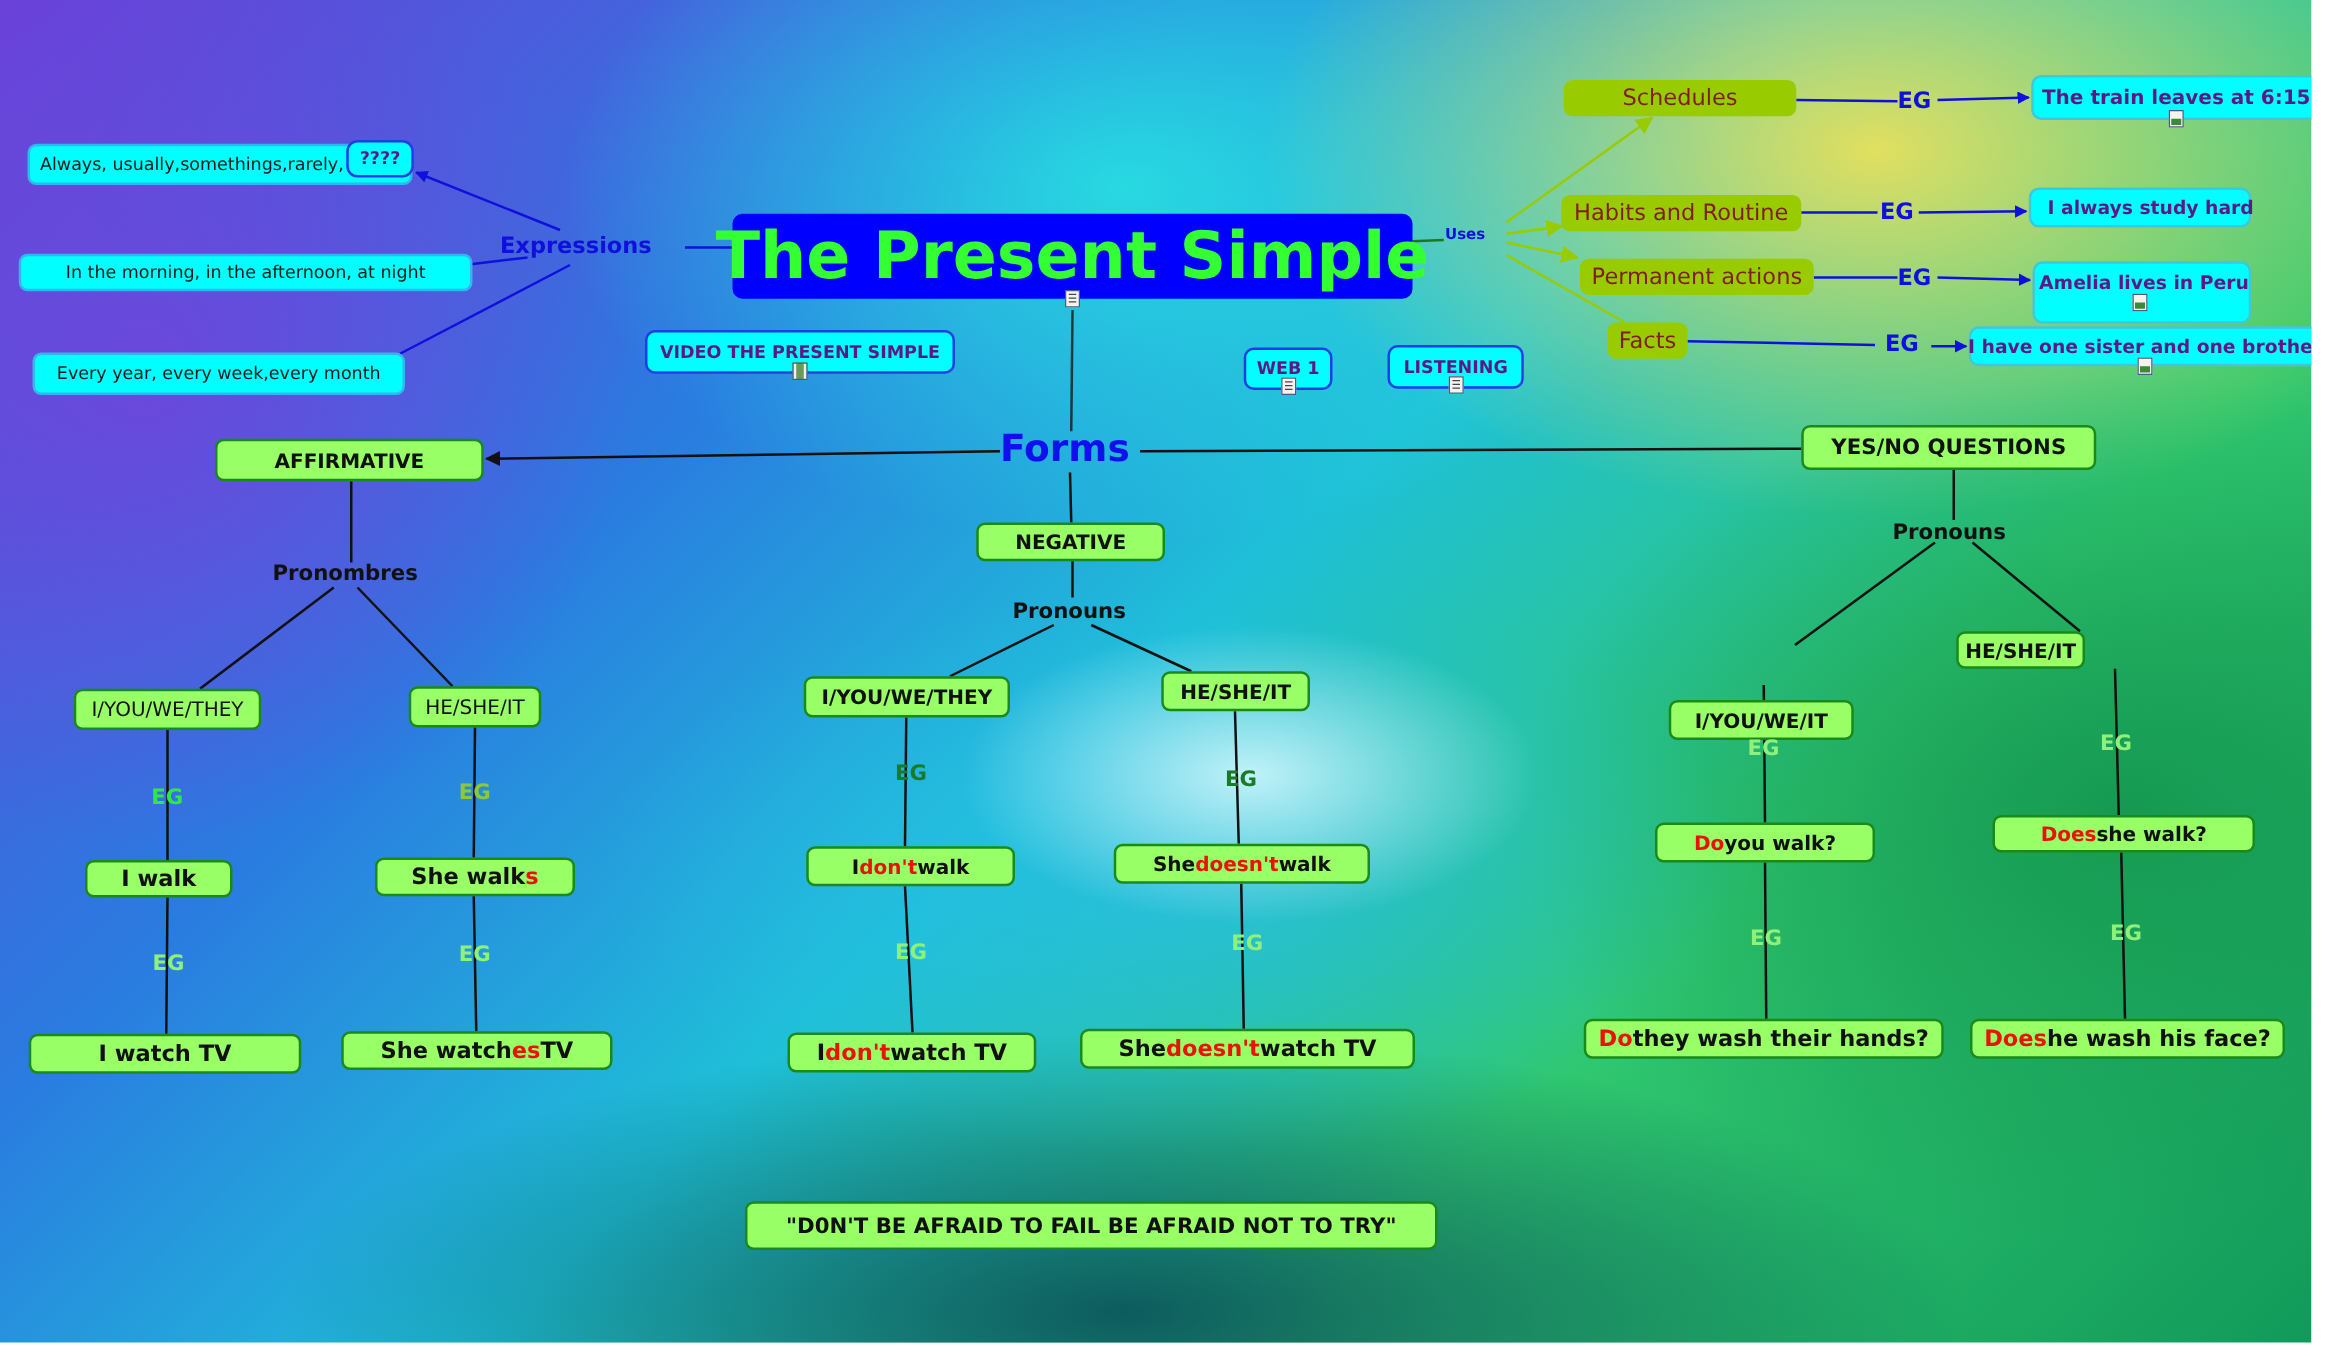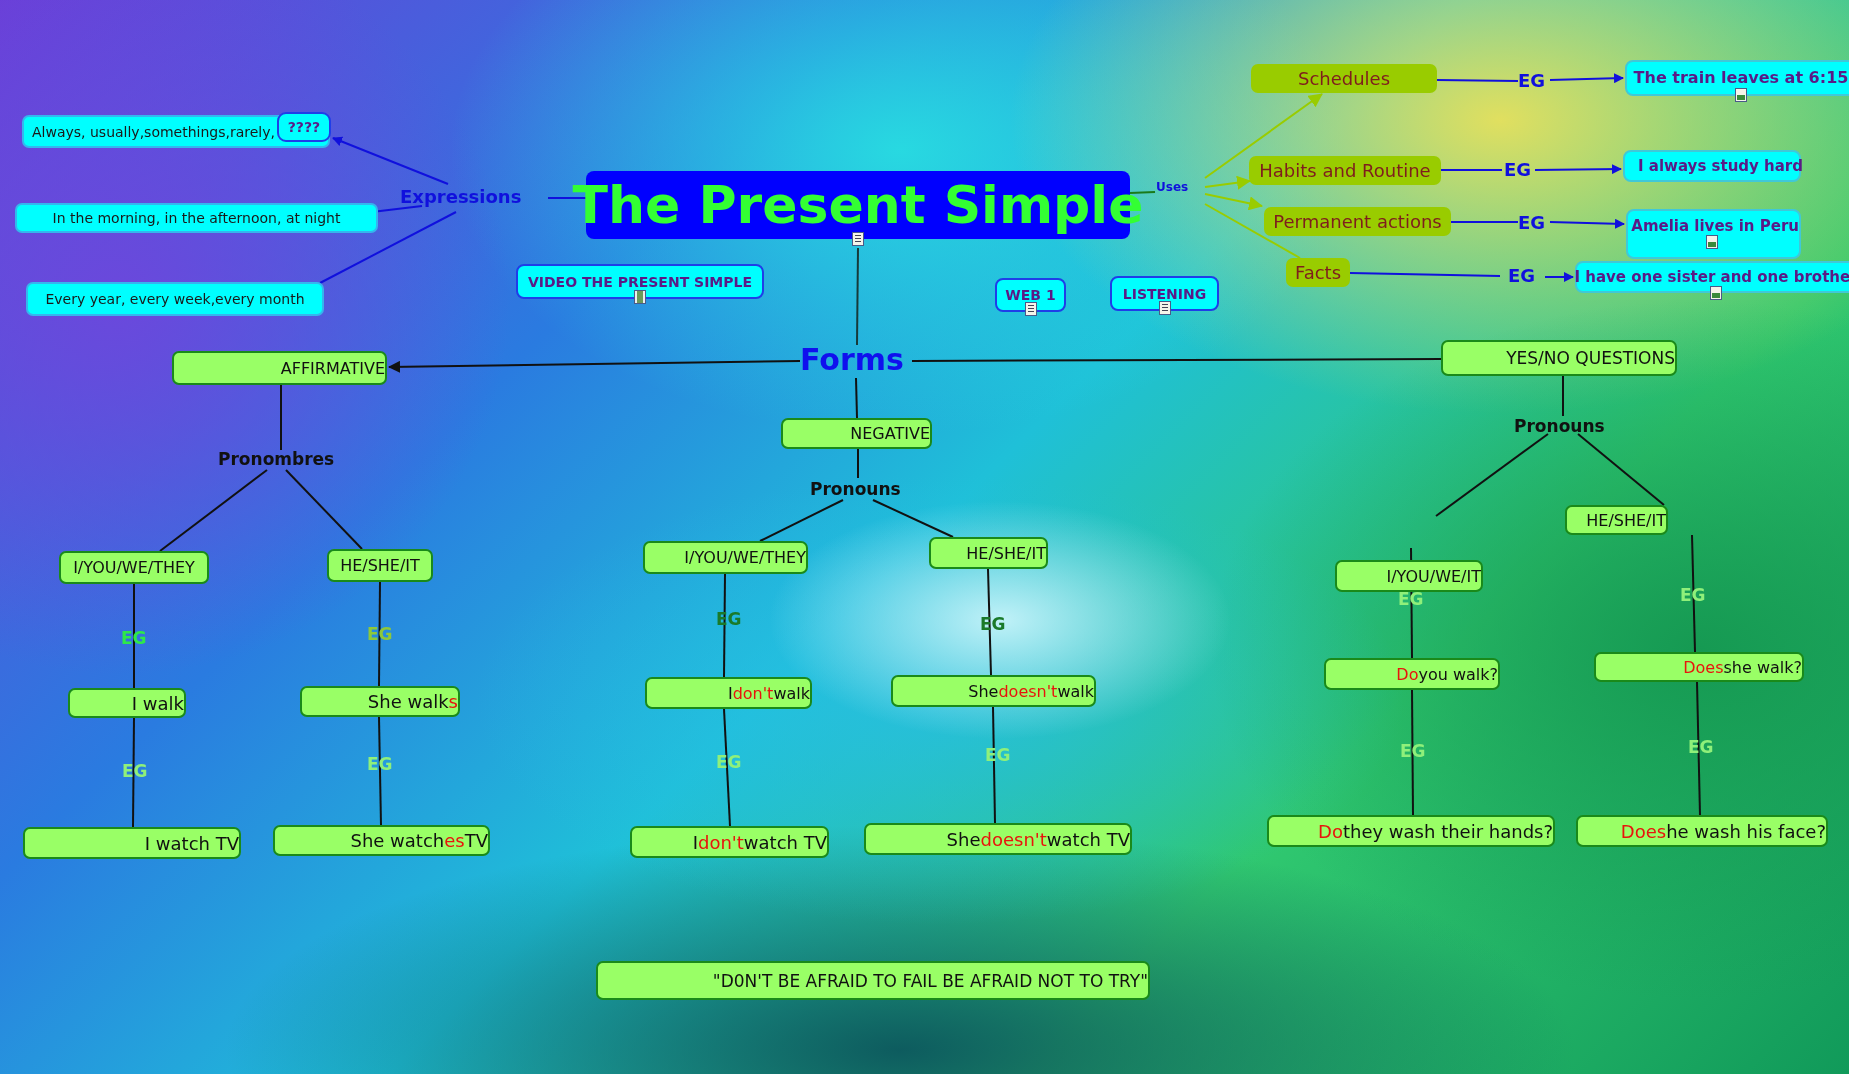"AFFIRMATIVE" .lg { font-weight: normal -> bold; justify-content: flex-end -> none }
